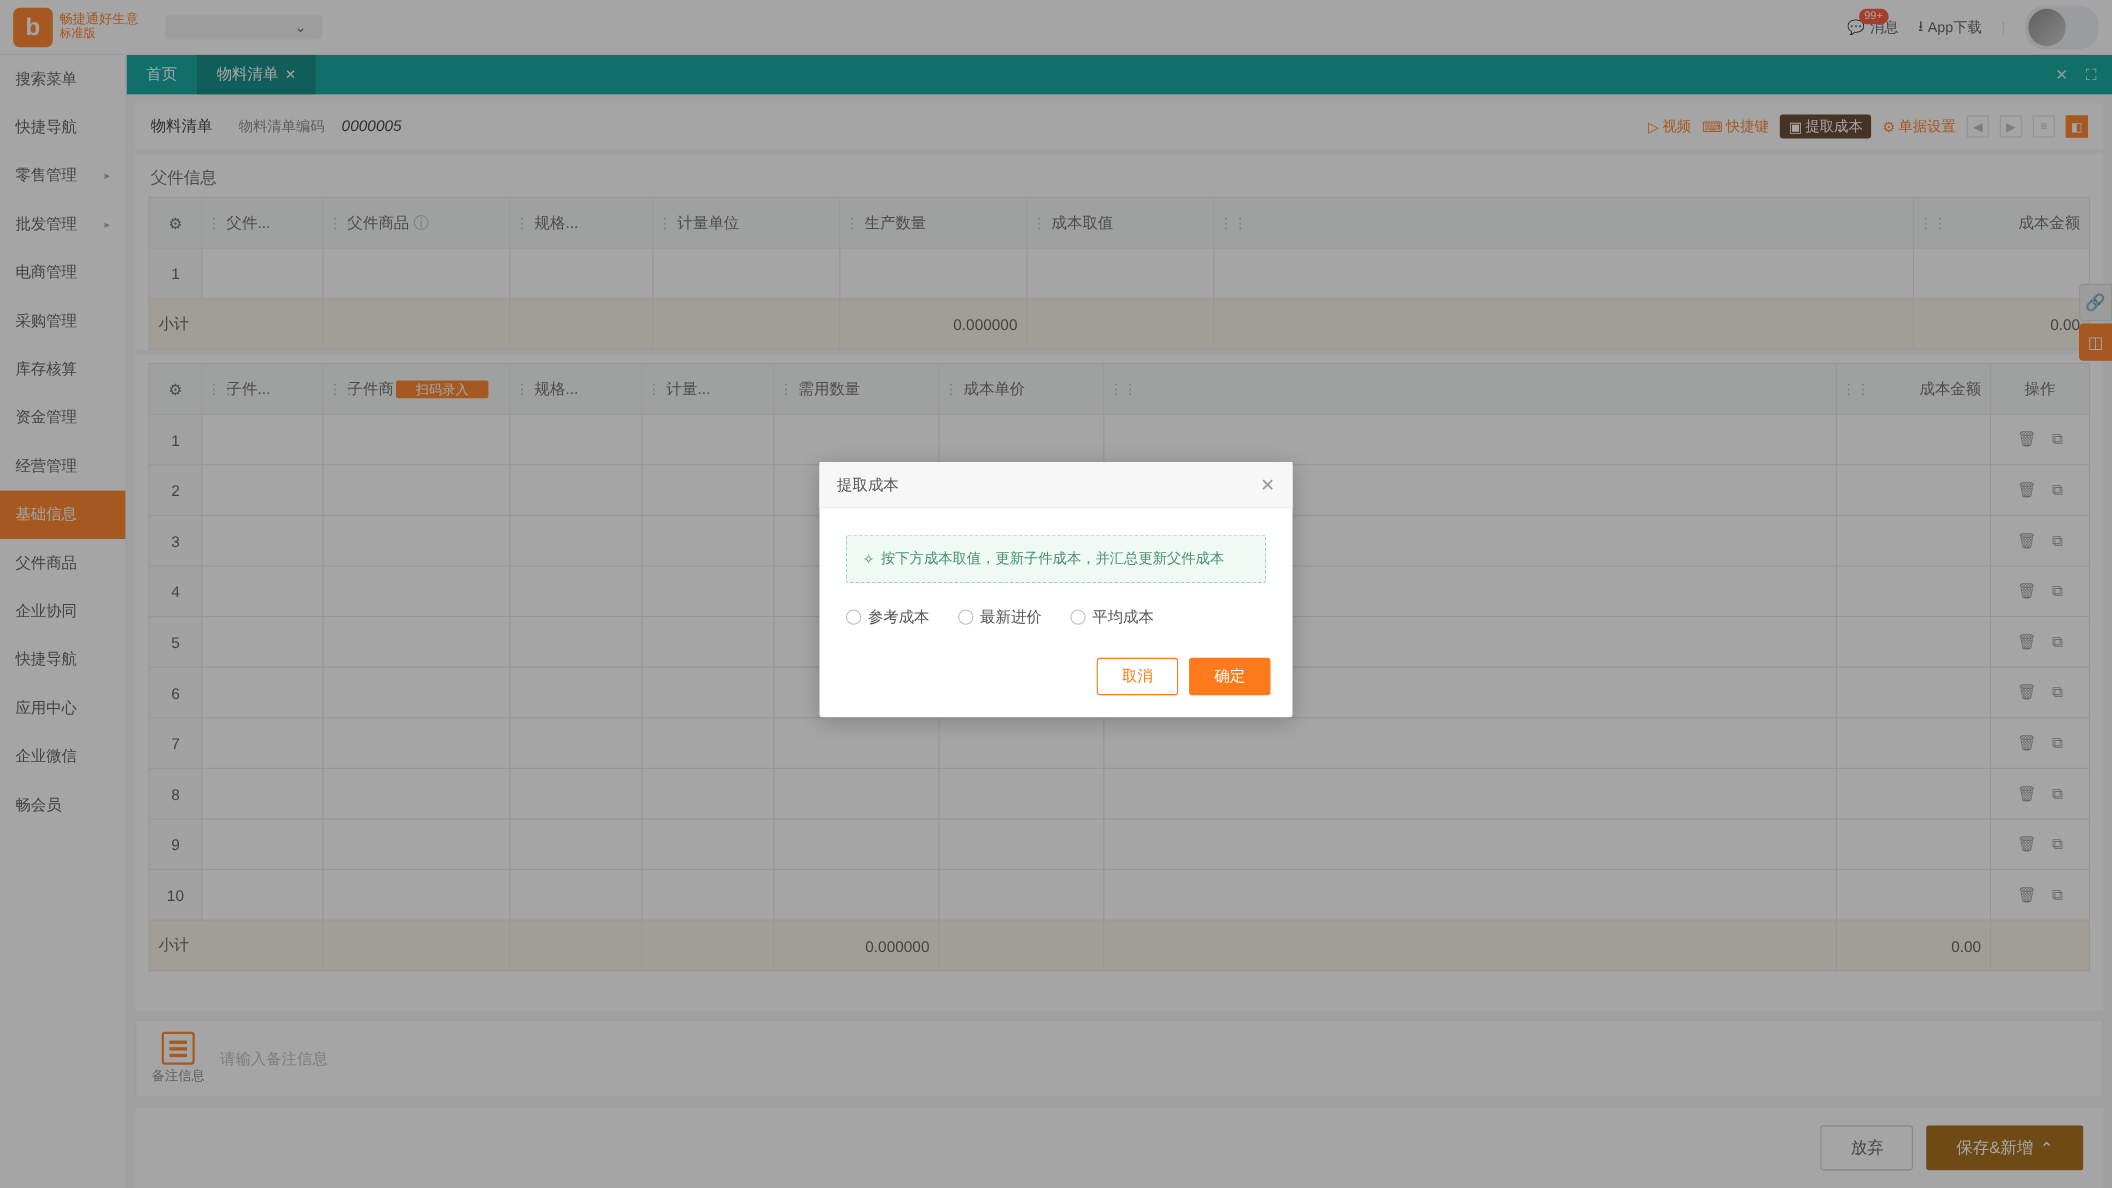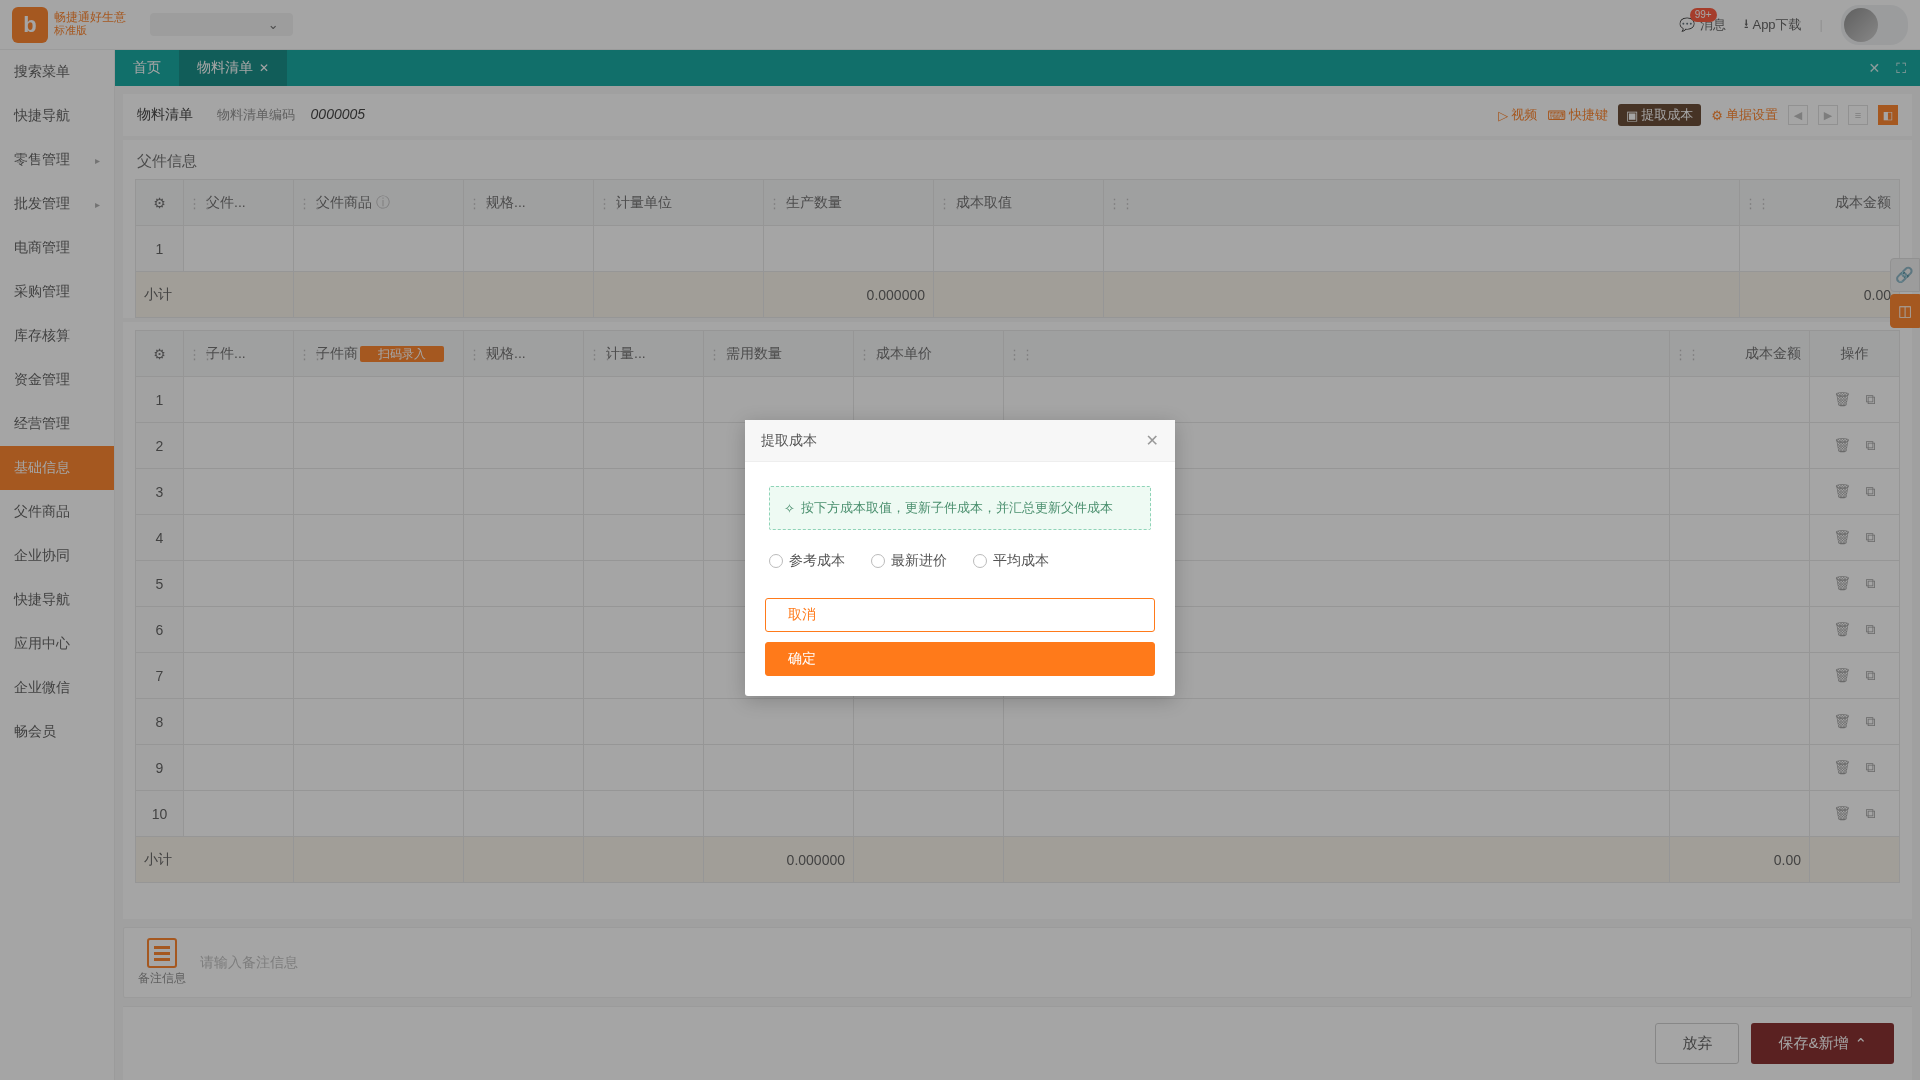"取消" .modal-foot { flex-direction: column -> none }
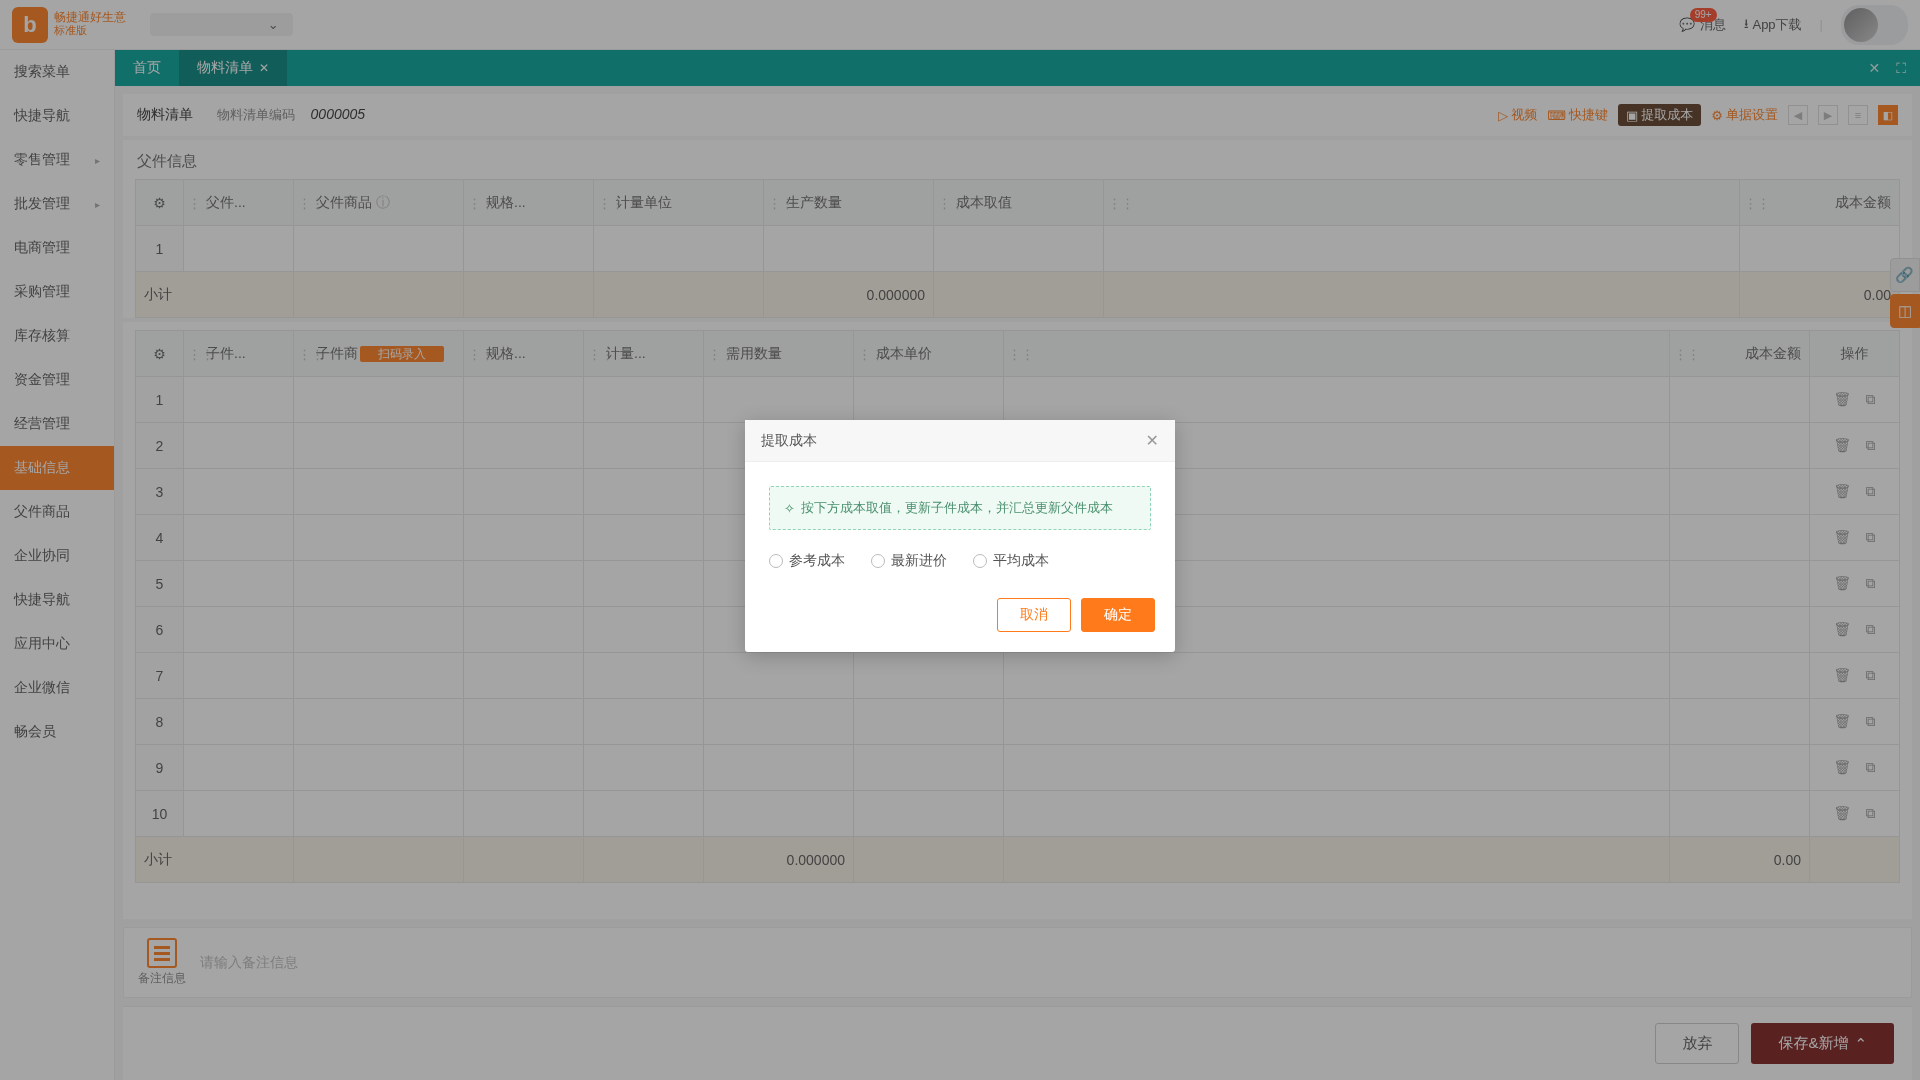"保存&新增" .btn-primary { background: #7f1d1d -> #a16207 }
